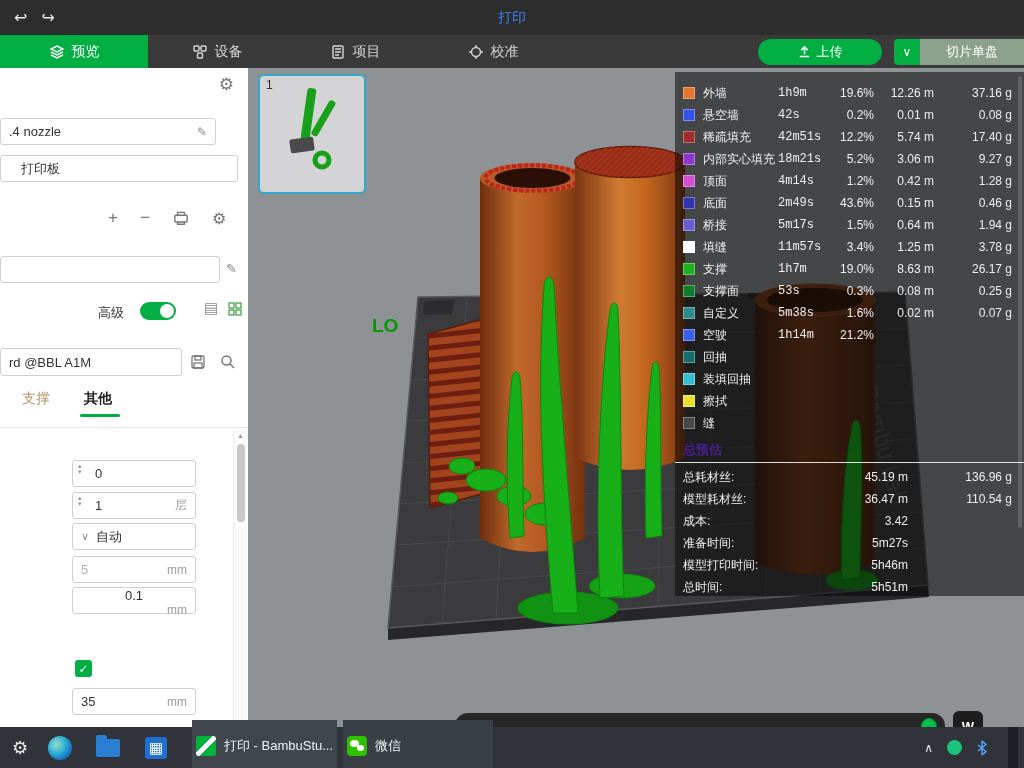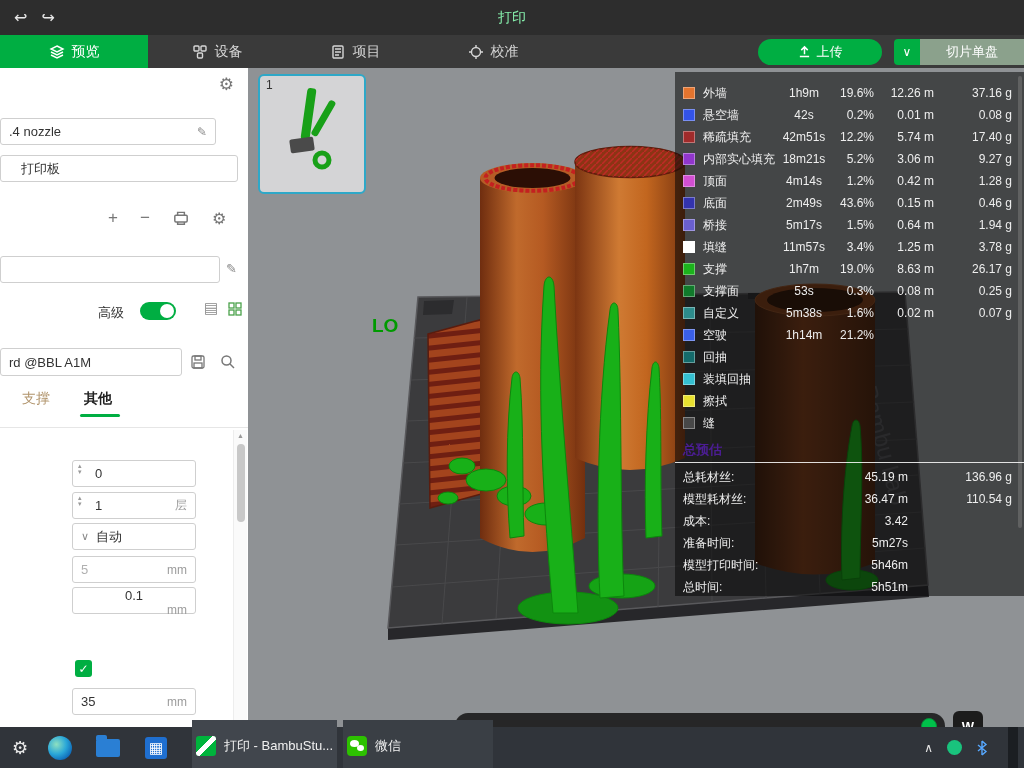"打印" .titlebar .apptitle { color: #86efac -> #3b82f6 }
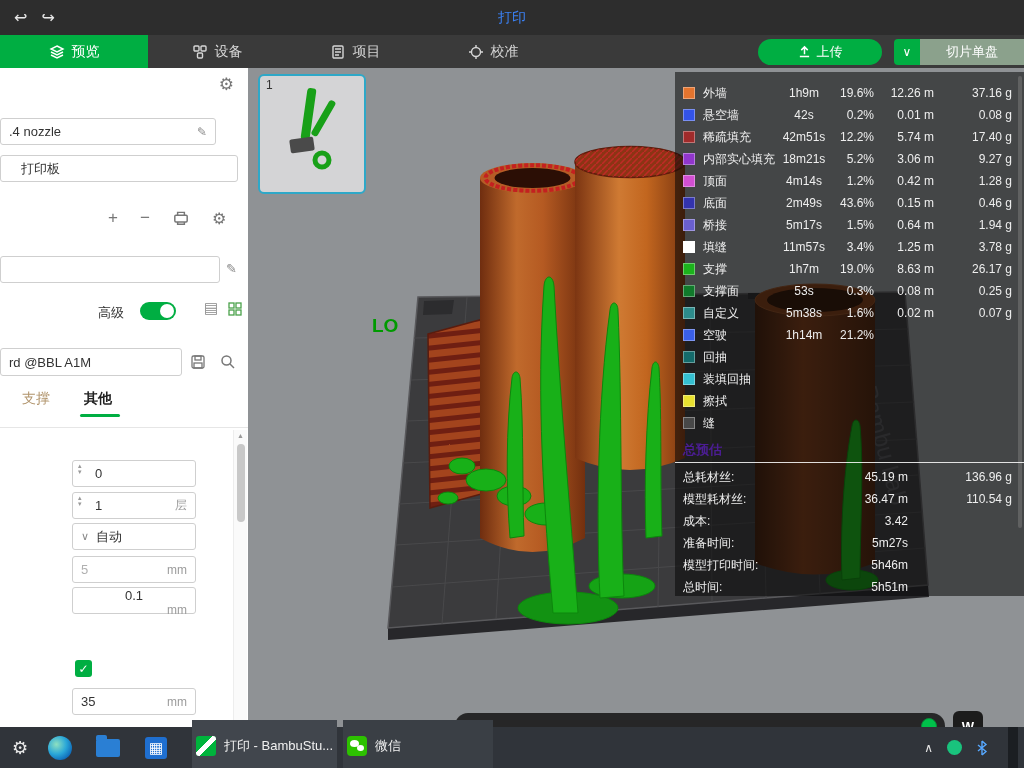"1h9m" .st { font-family: none -> Liberation Mono, monospace; text-align: center -> left }
